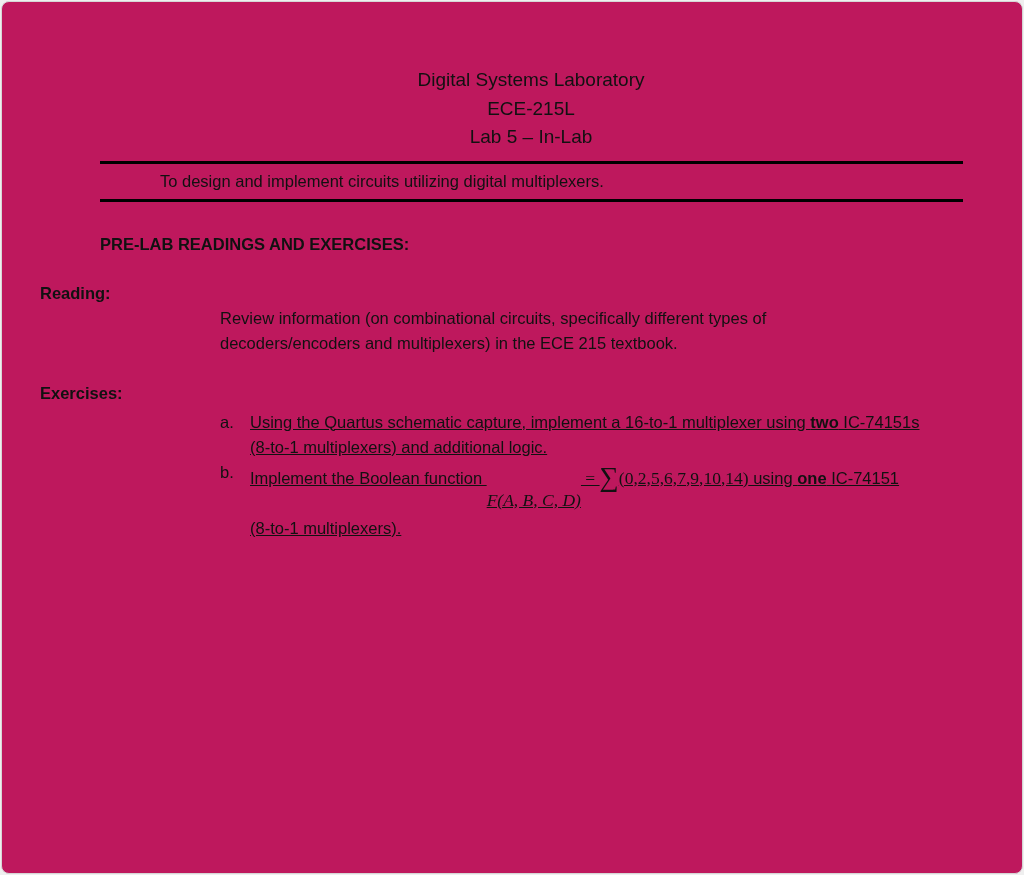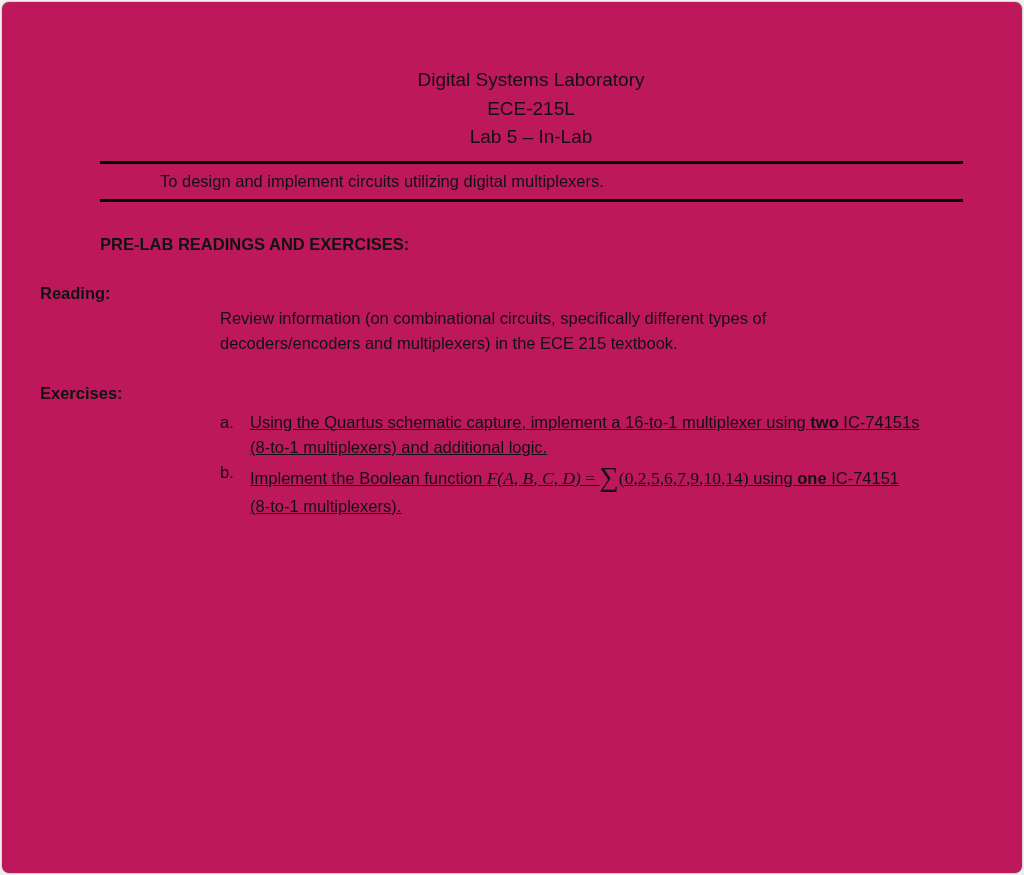"F(A, B, C, D)" .math-italic { margin-top: none -> 22px }
